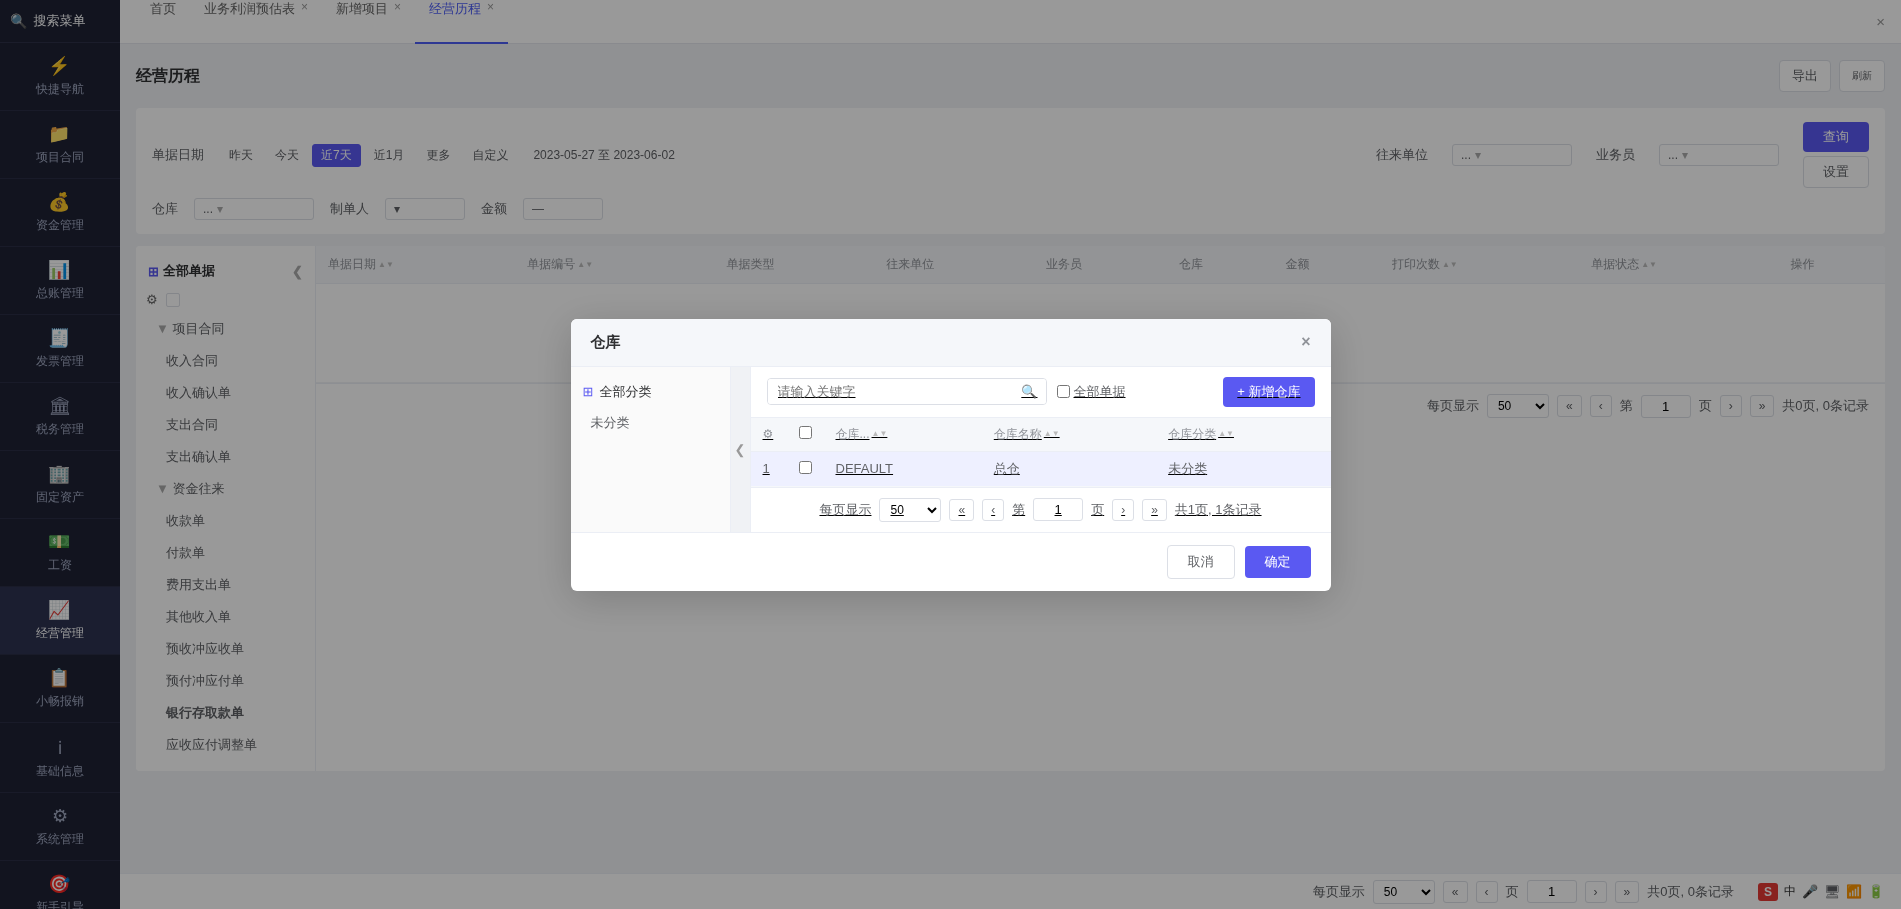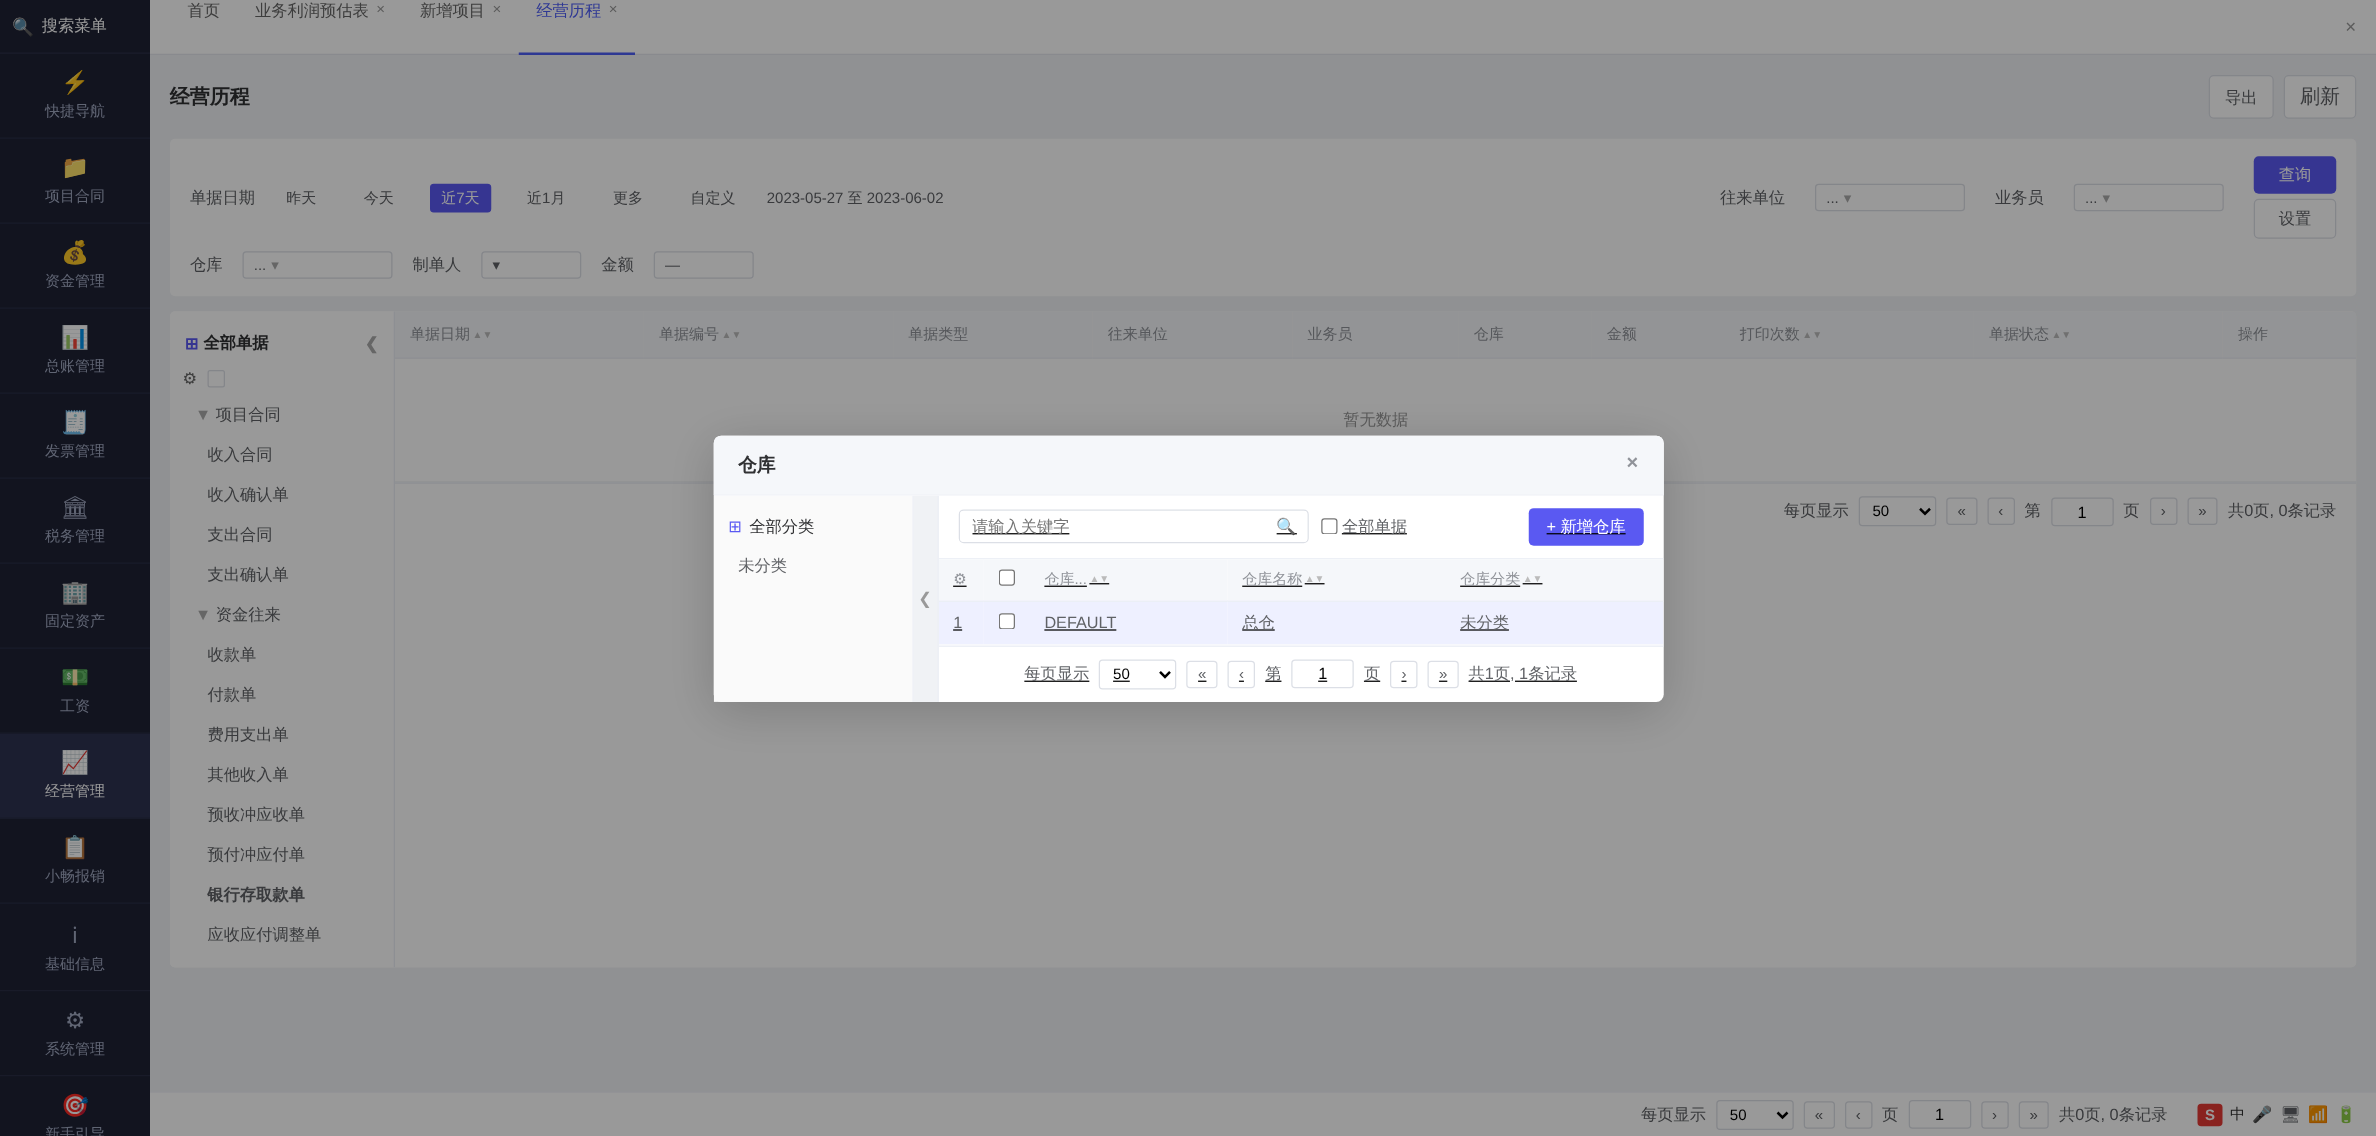"刷新" .btn-reset { font-size: 16px -> 10px }
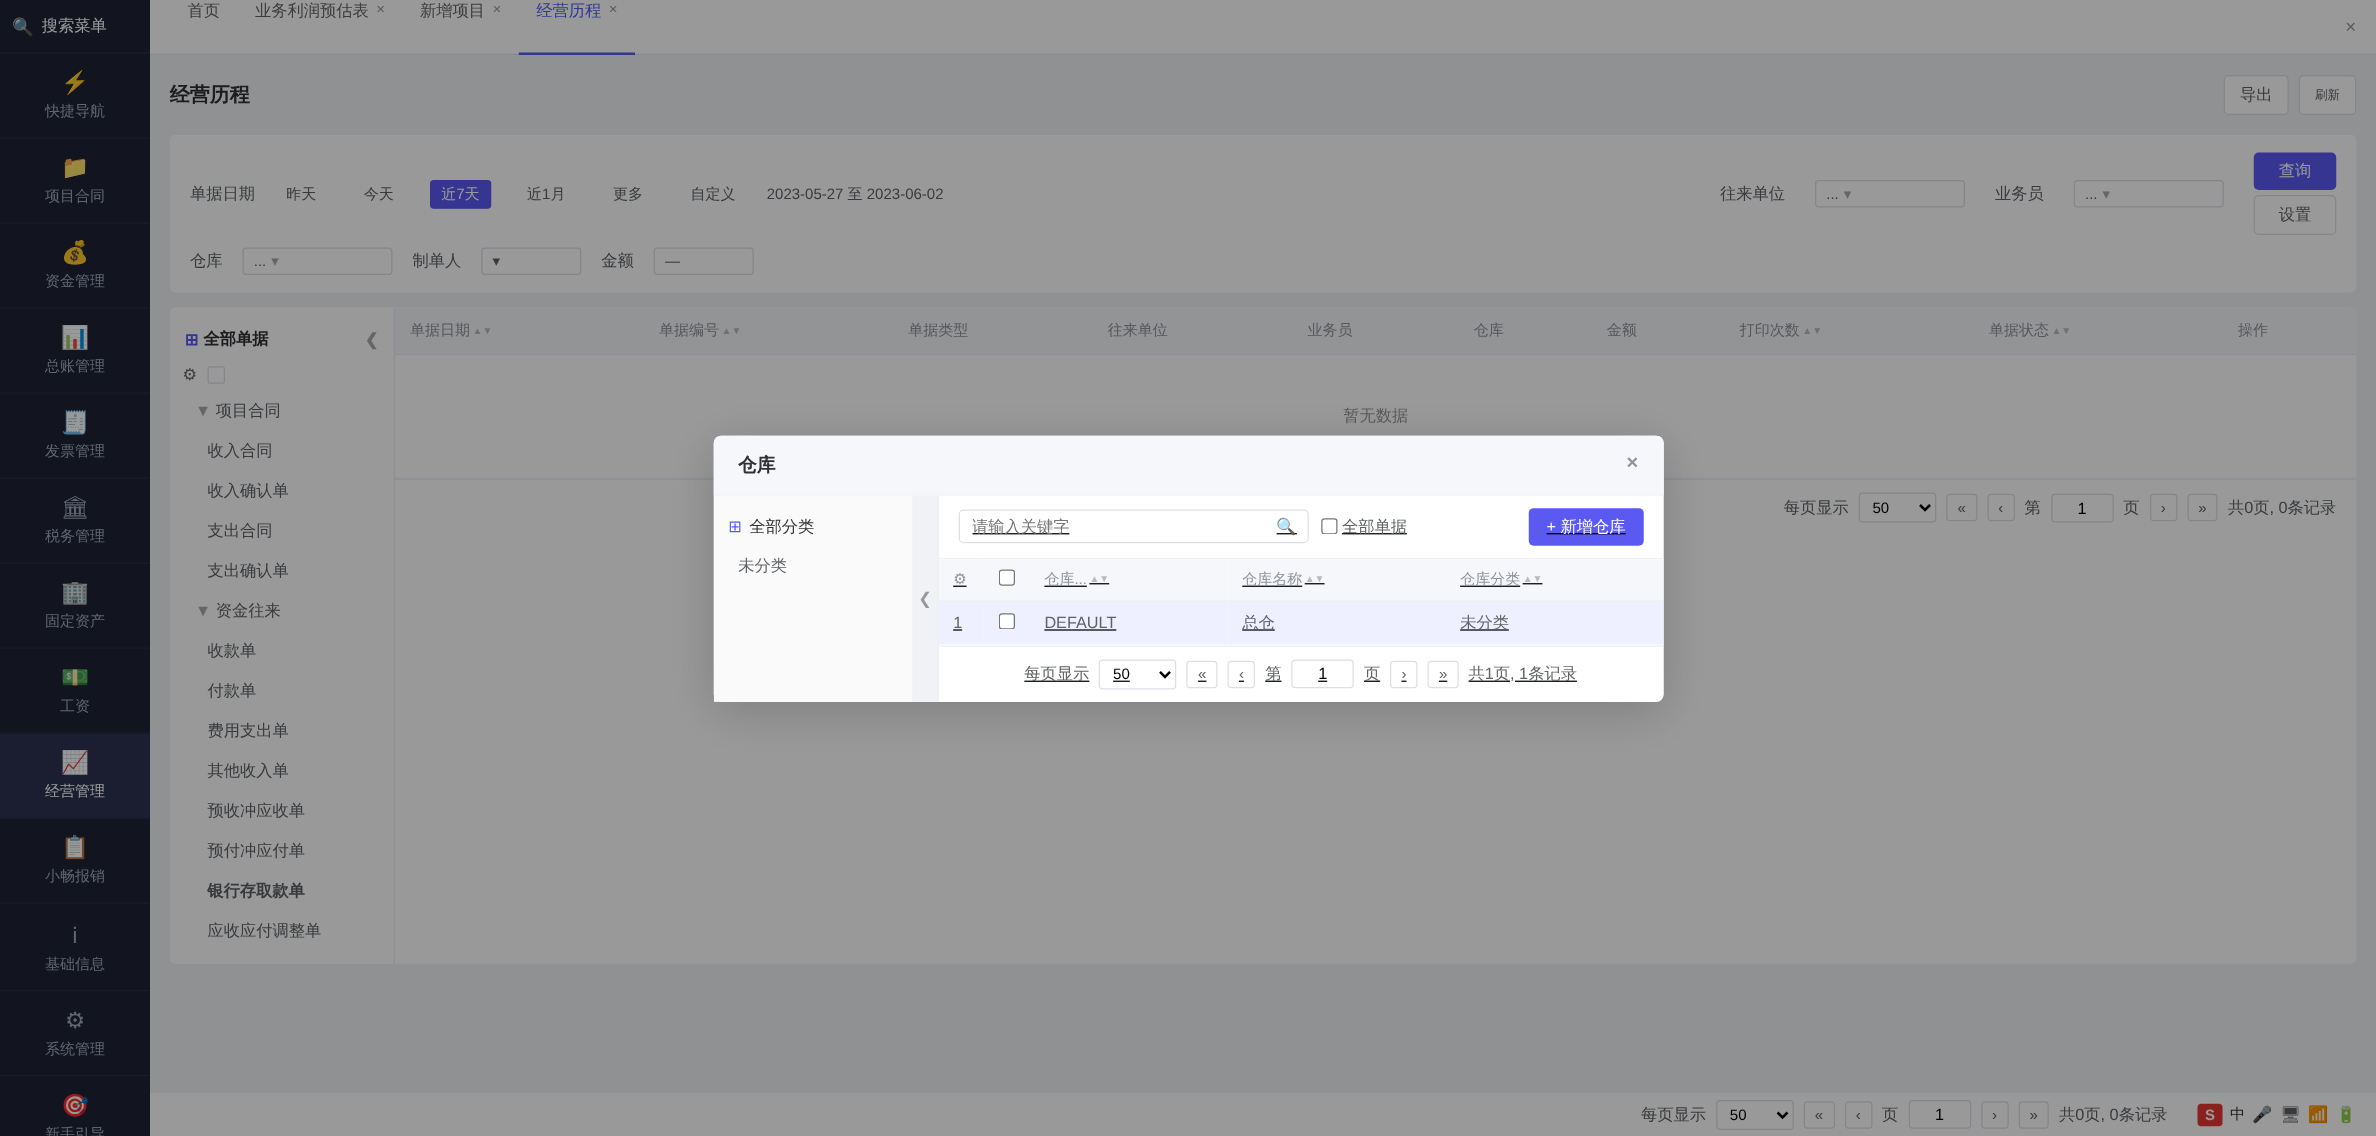"昨天" .filter-date-btns { gap: 20px -> 4px }
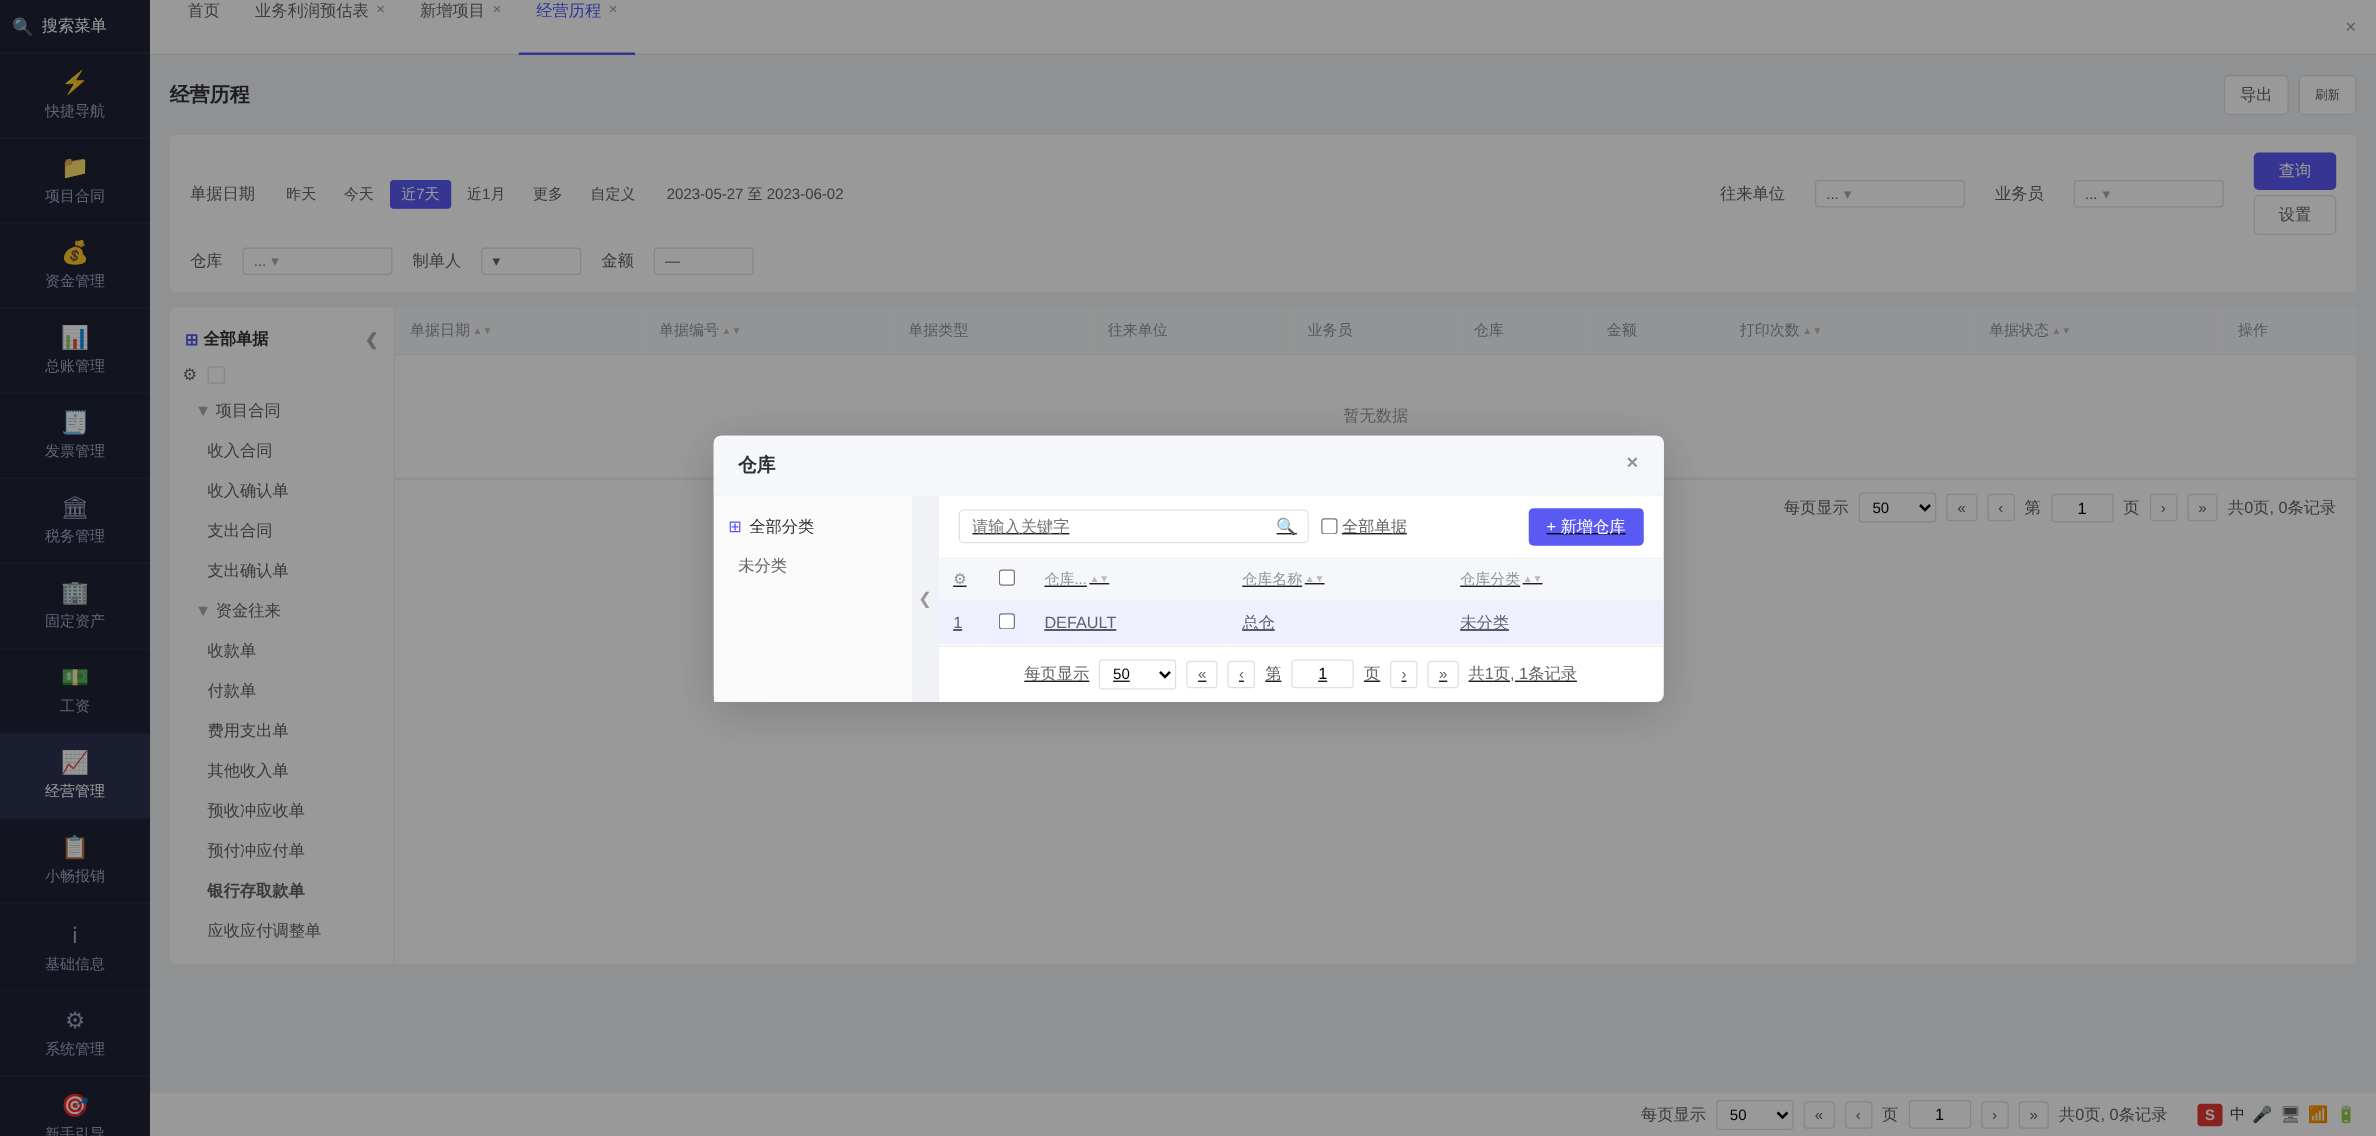"取消" div.modal-footer { html: none -> <div> <button>取消</button> <button>确定</button> </div> }
